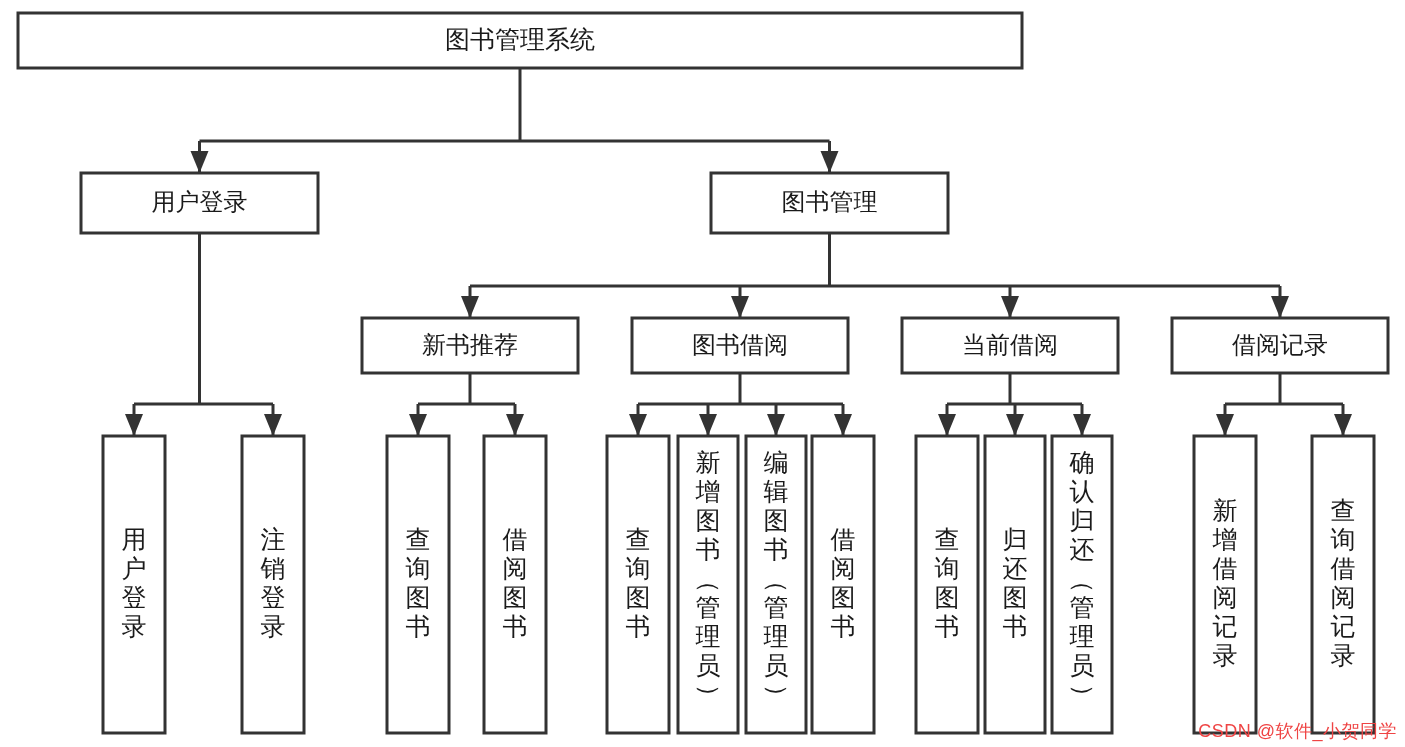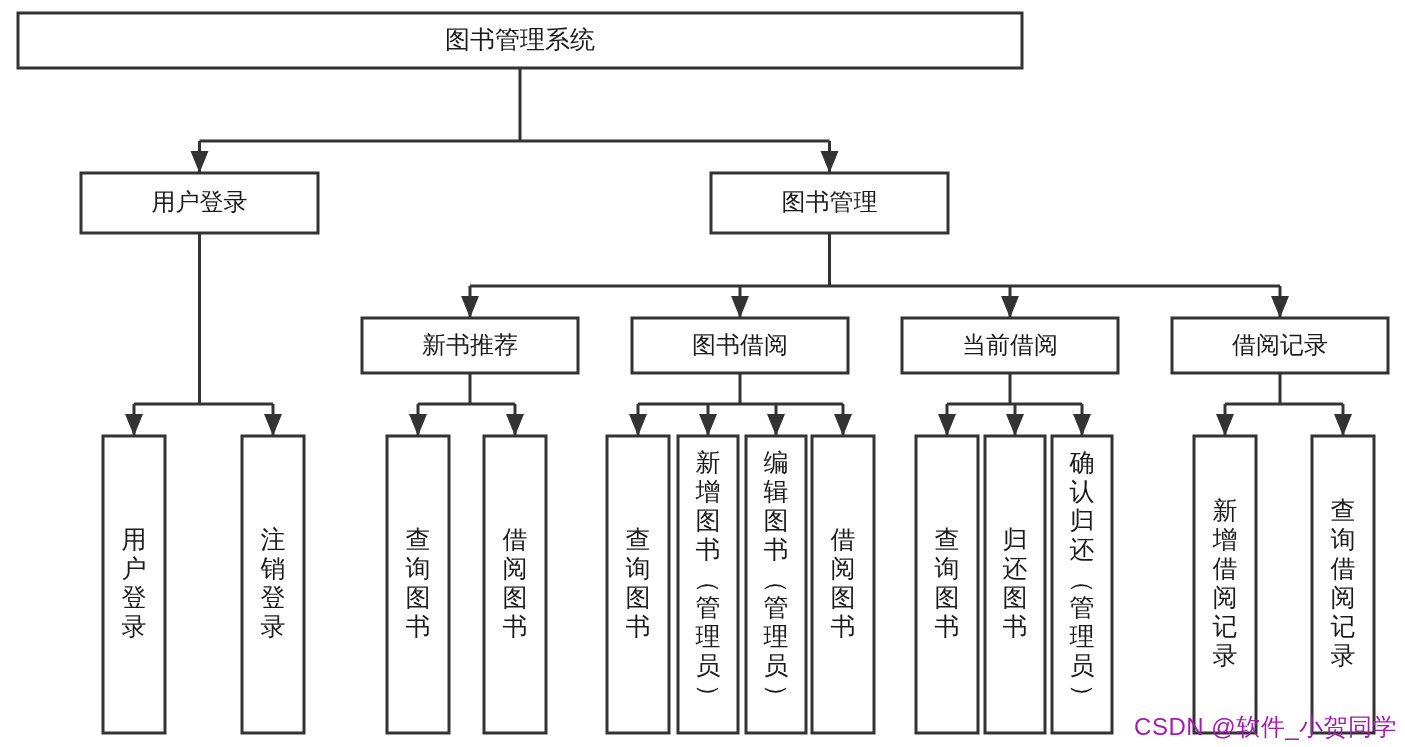"CSDN @软件_小贺同学" .watermark { color: #a21caf -> #ef4444; font-size: 24px -> 18px }
